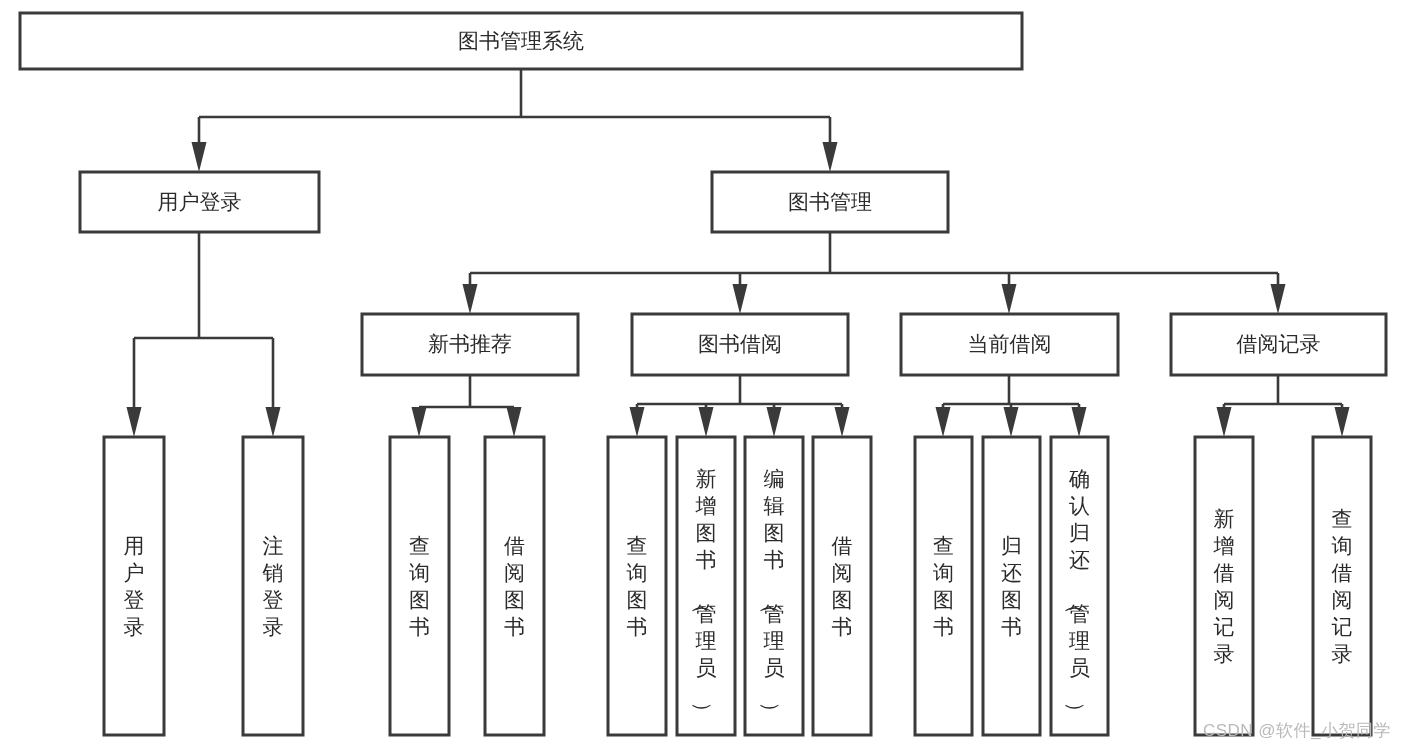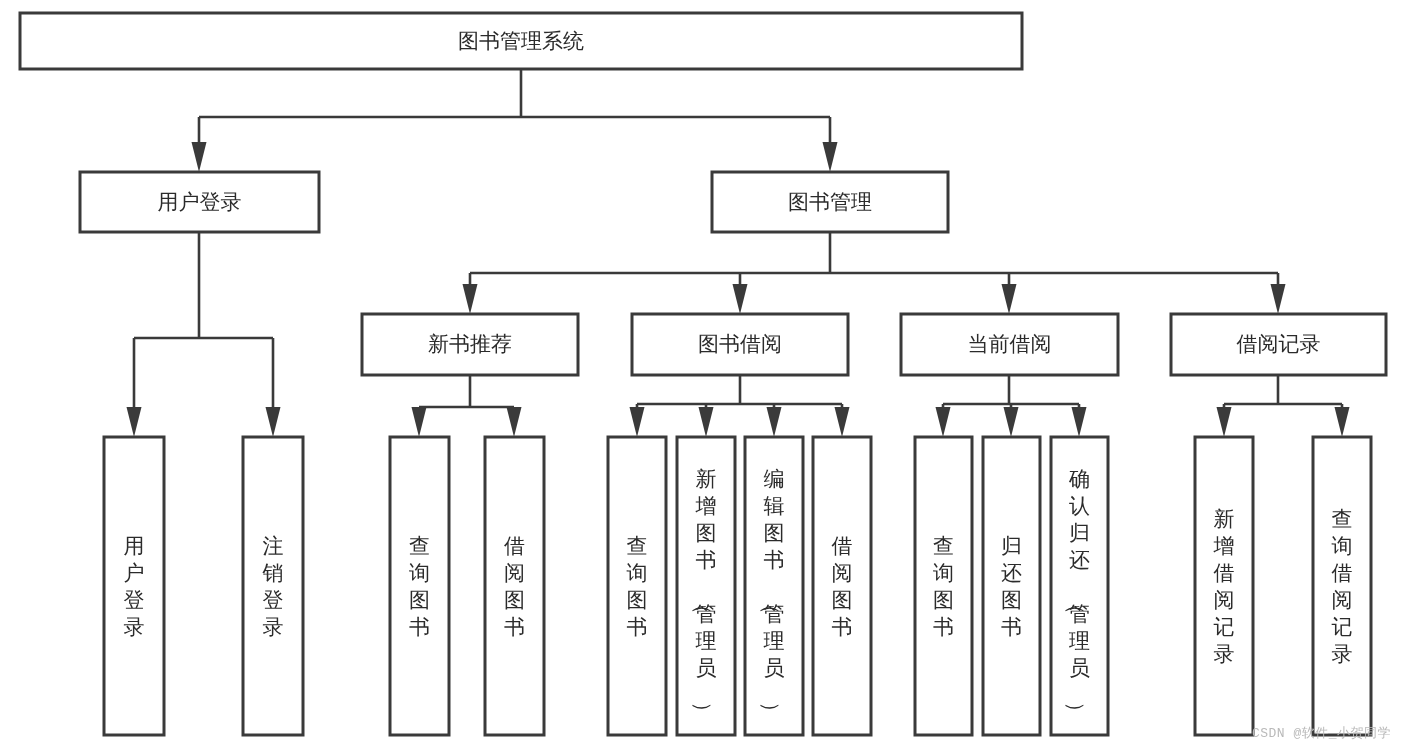"CSDN @软件_小贺同学" .watermark { font-family: Liberation Mono, monospace -> Liberation Sans, sans-serif; font-size: 13px -> 17px }
